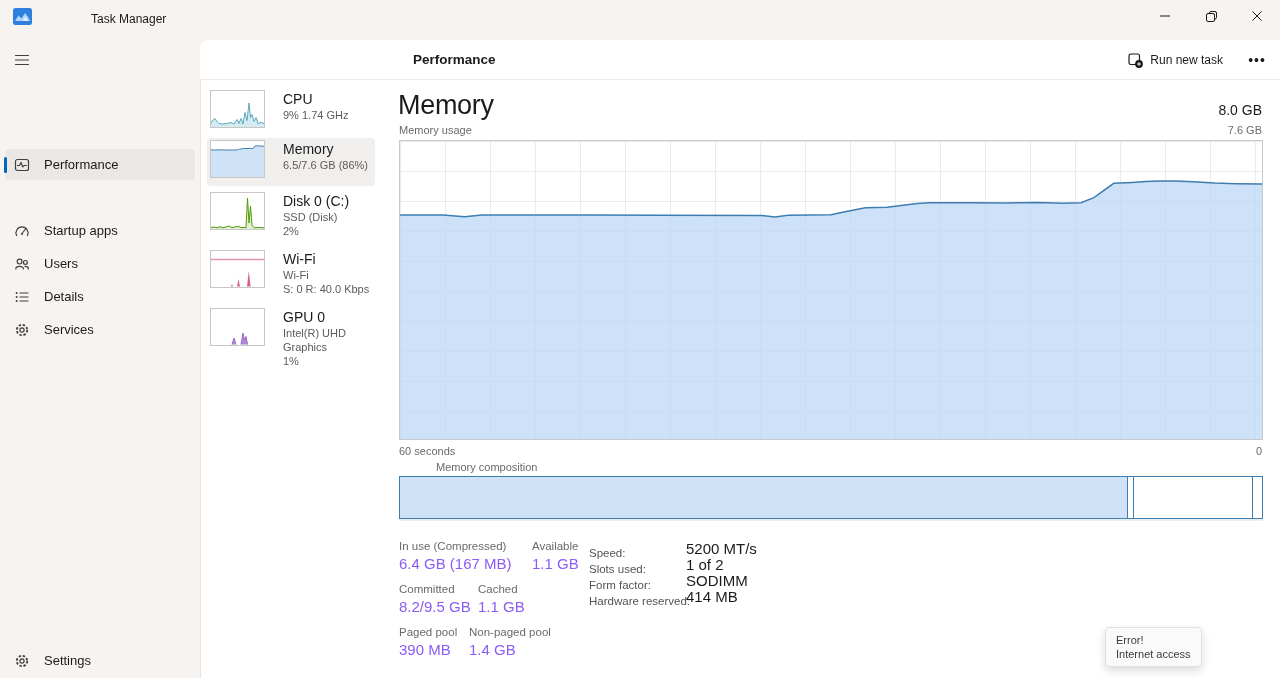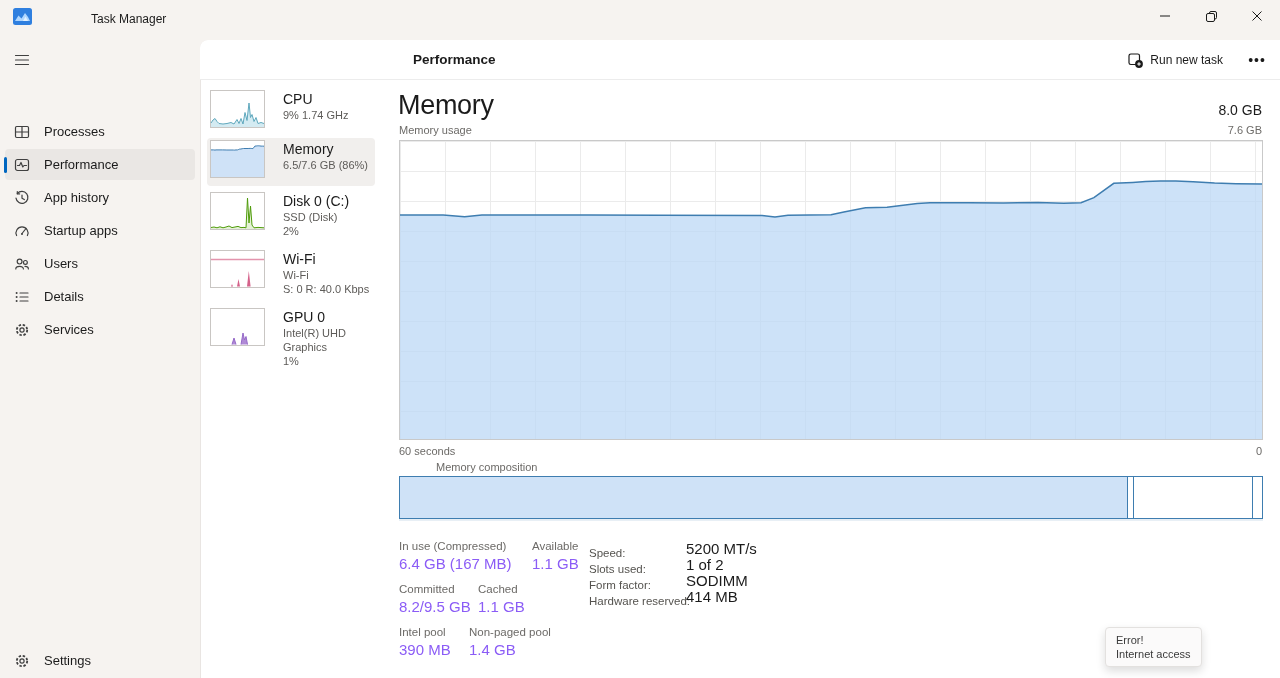"Processes" div.nav-item { html: <div> <span> <svg> <rect></rect> <path></path> </svg> </span> <span>Processes</span> </div> -> none }
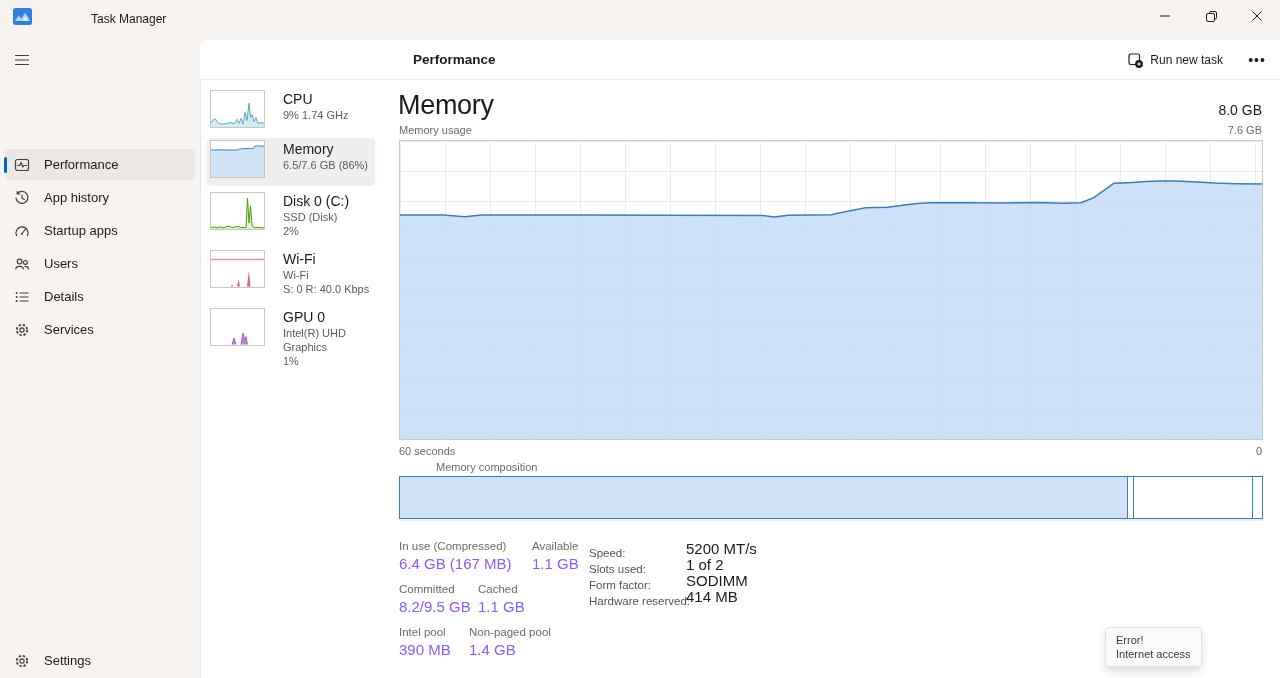"App history" div.nav-item { html: <div> <span> <svg> <path></path> <path></path> <path></path> </svg> </span> <span>App history</span> </div> -> none }
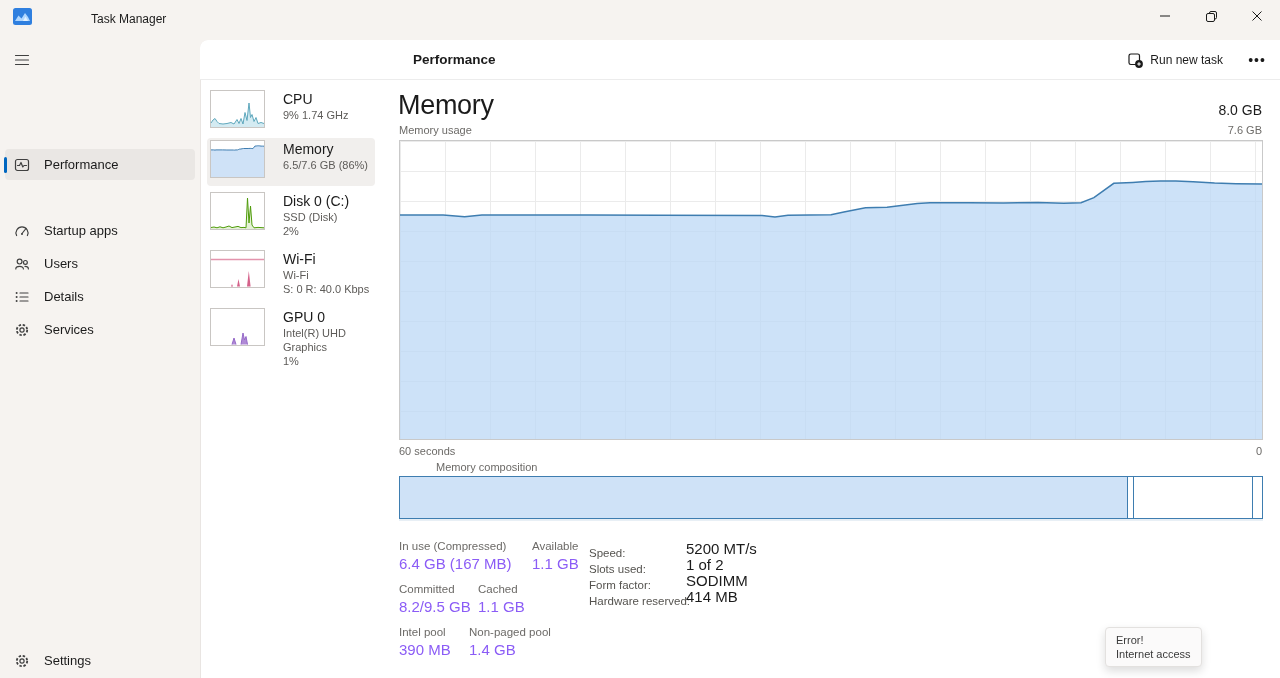"Intel pool" div.stat-label { text: Intel -> Paged }
